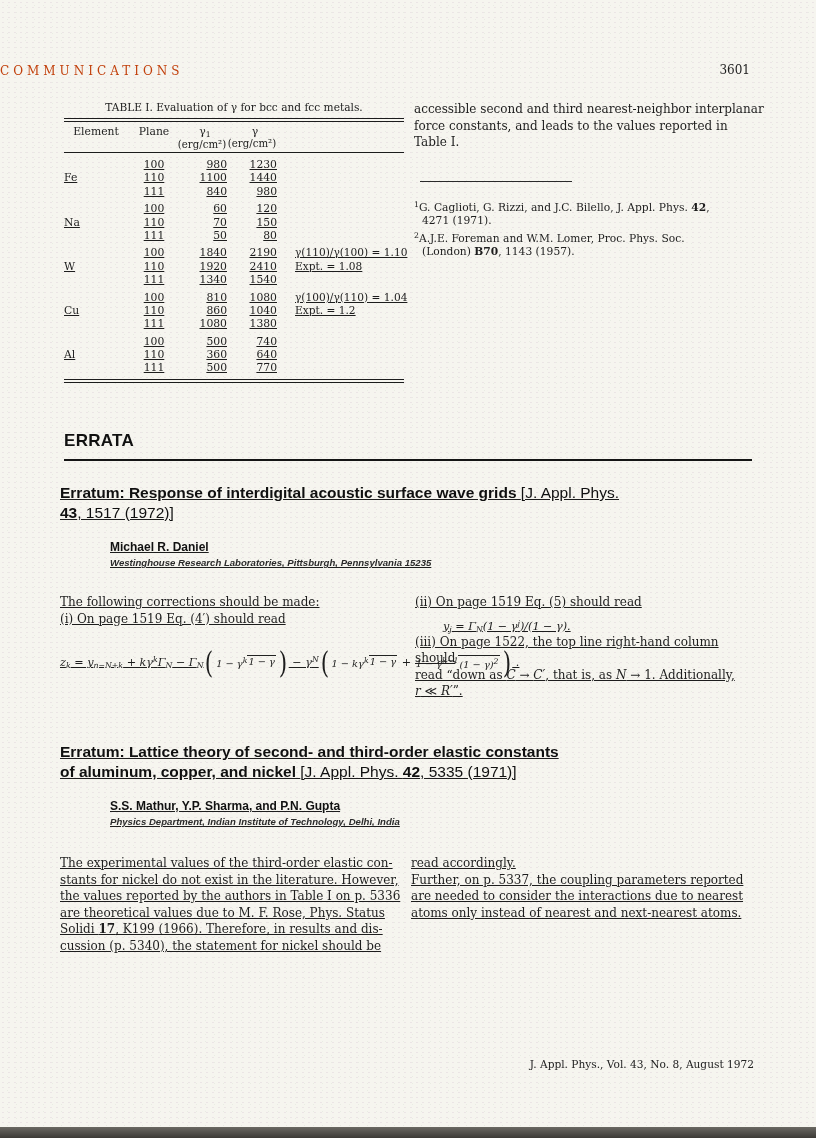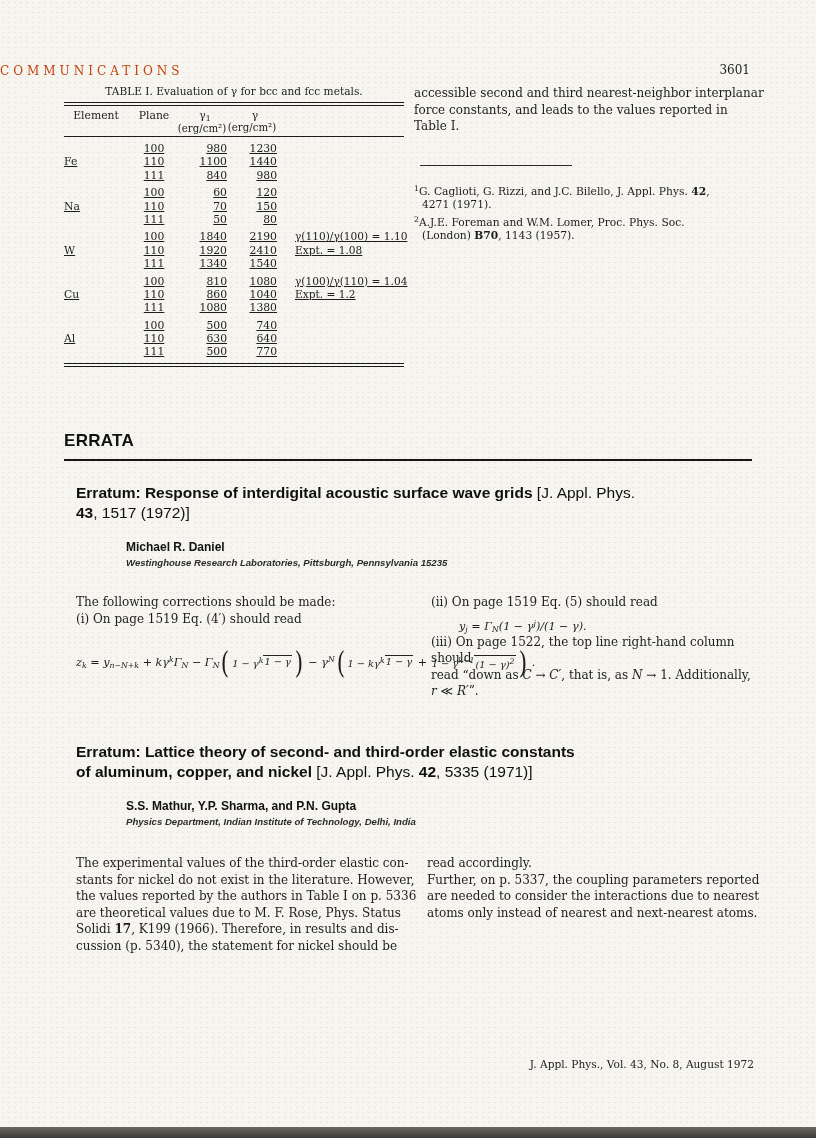"TABLE I. Evaluation of γ" .comm { top: 85px -> 101px }
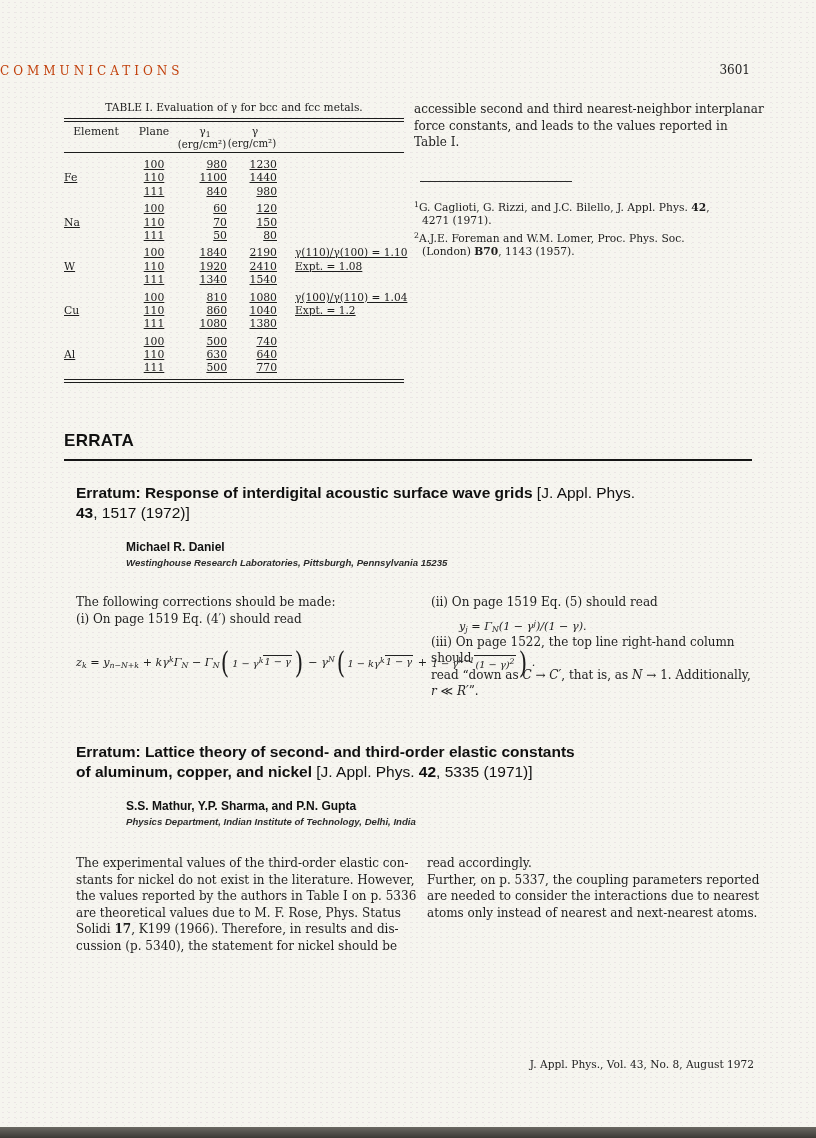"630" span.c-g1 { text: 630 -> 360 }
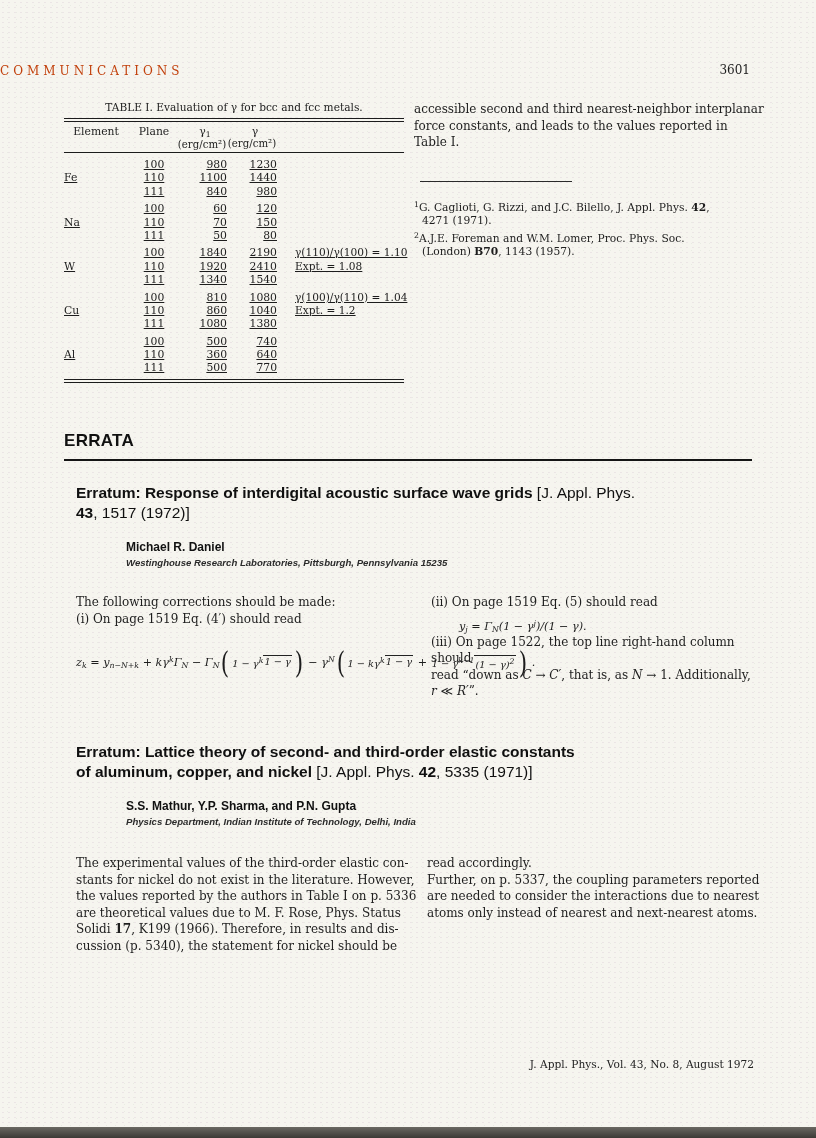"Erratum: Response of interdigital" .erratum { left: 76px -> 60px; text-decoration: none -> underline }
